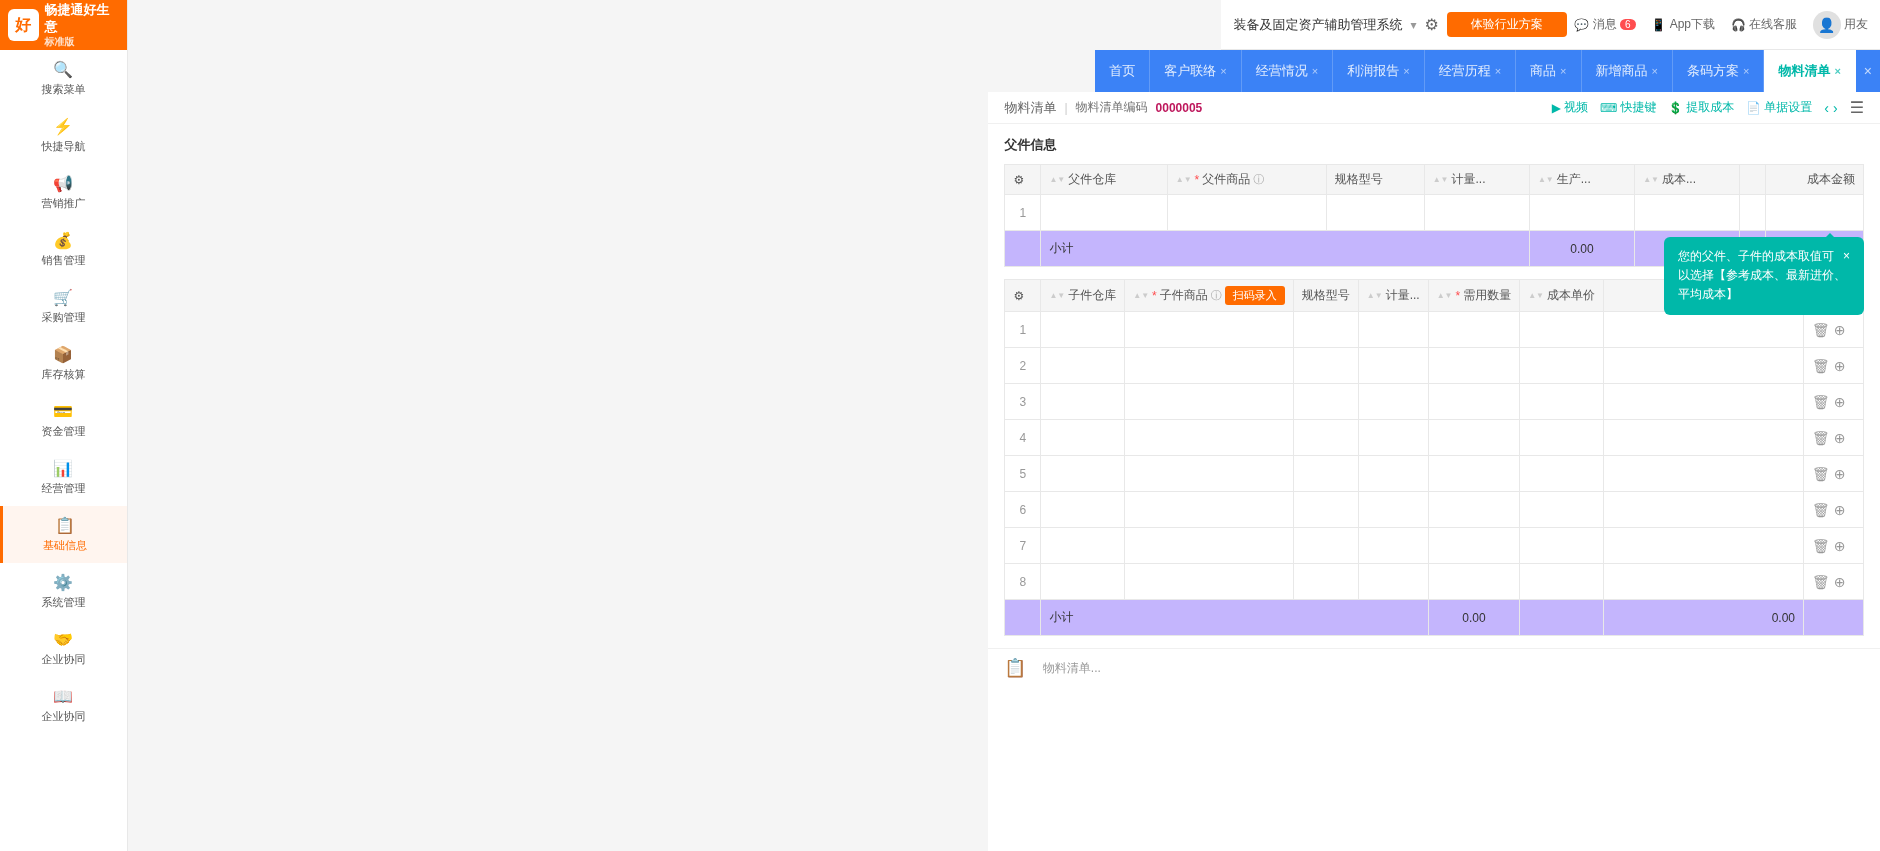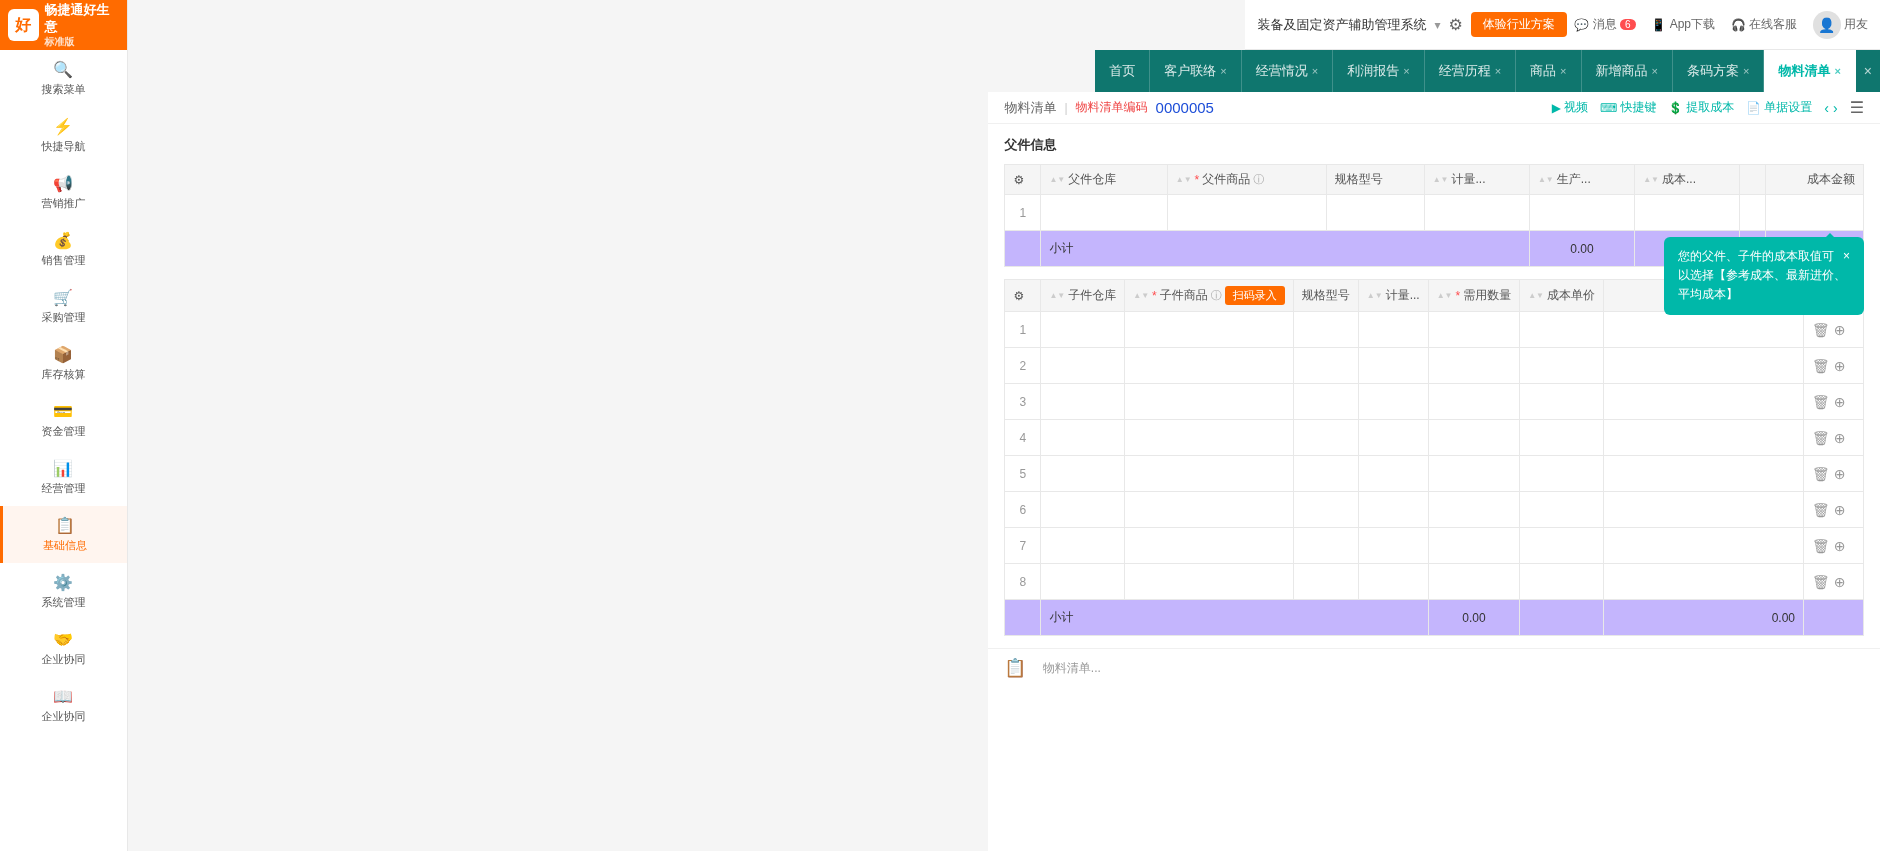"体验行业方案" .tab-try-btn { padding: 4px 12px -> 4px 24px }
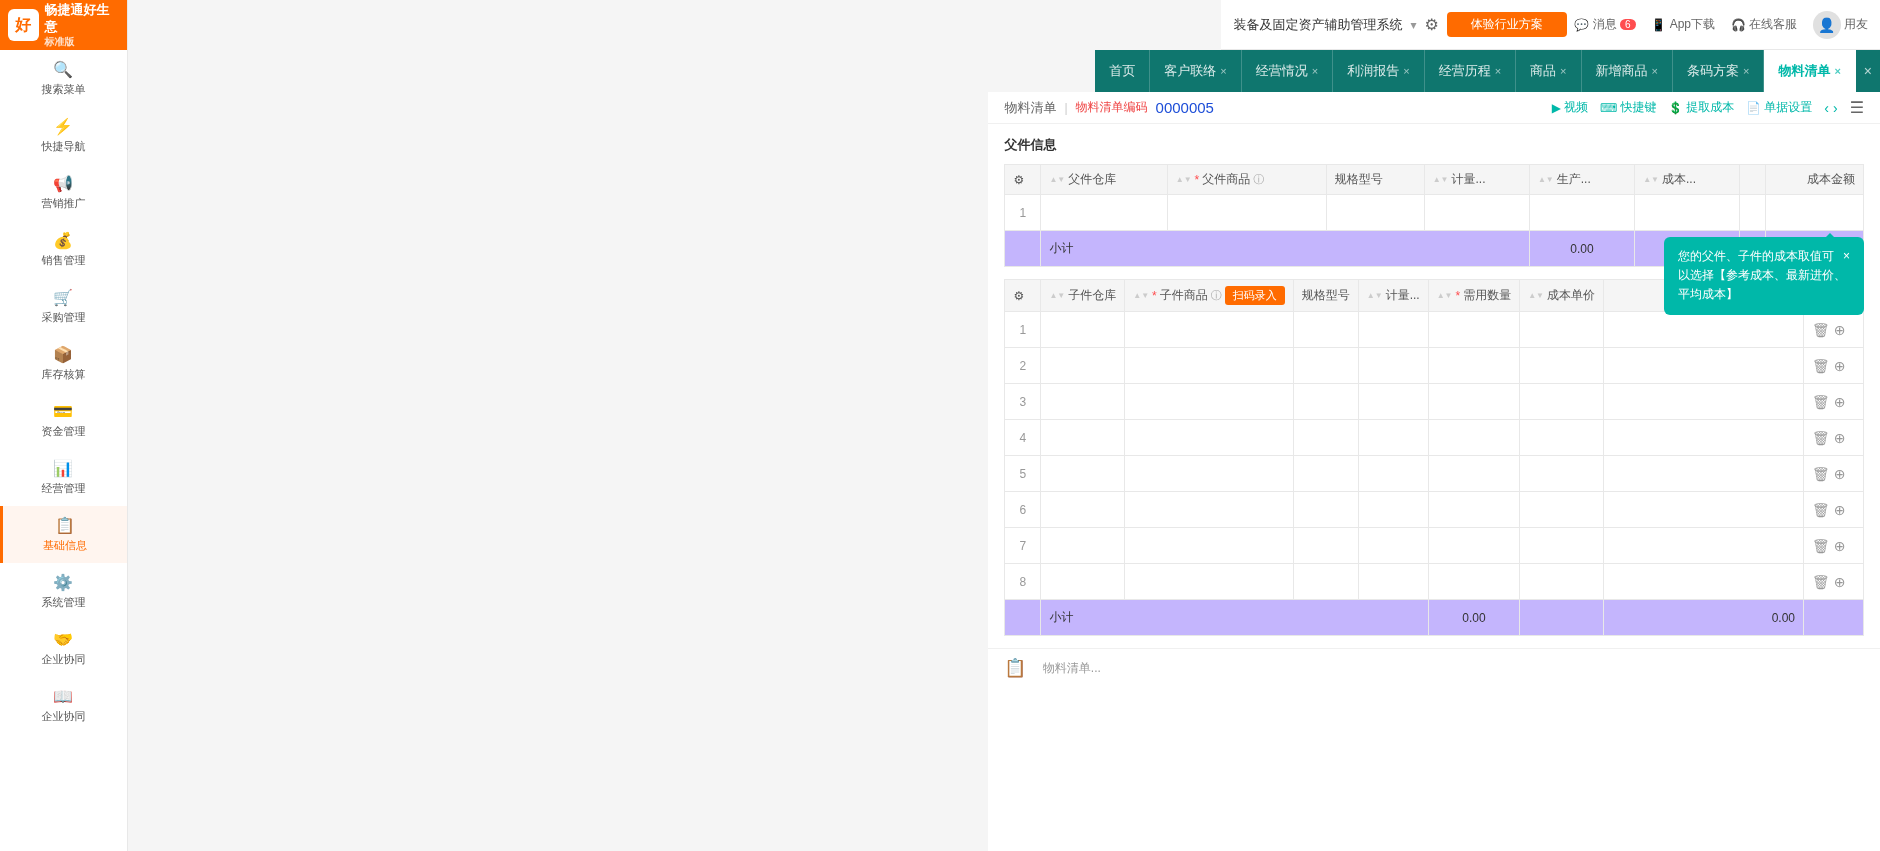"首页" .tab-bar { background: #0f766e -> #3b82f6 }
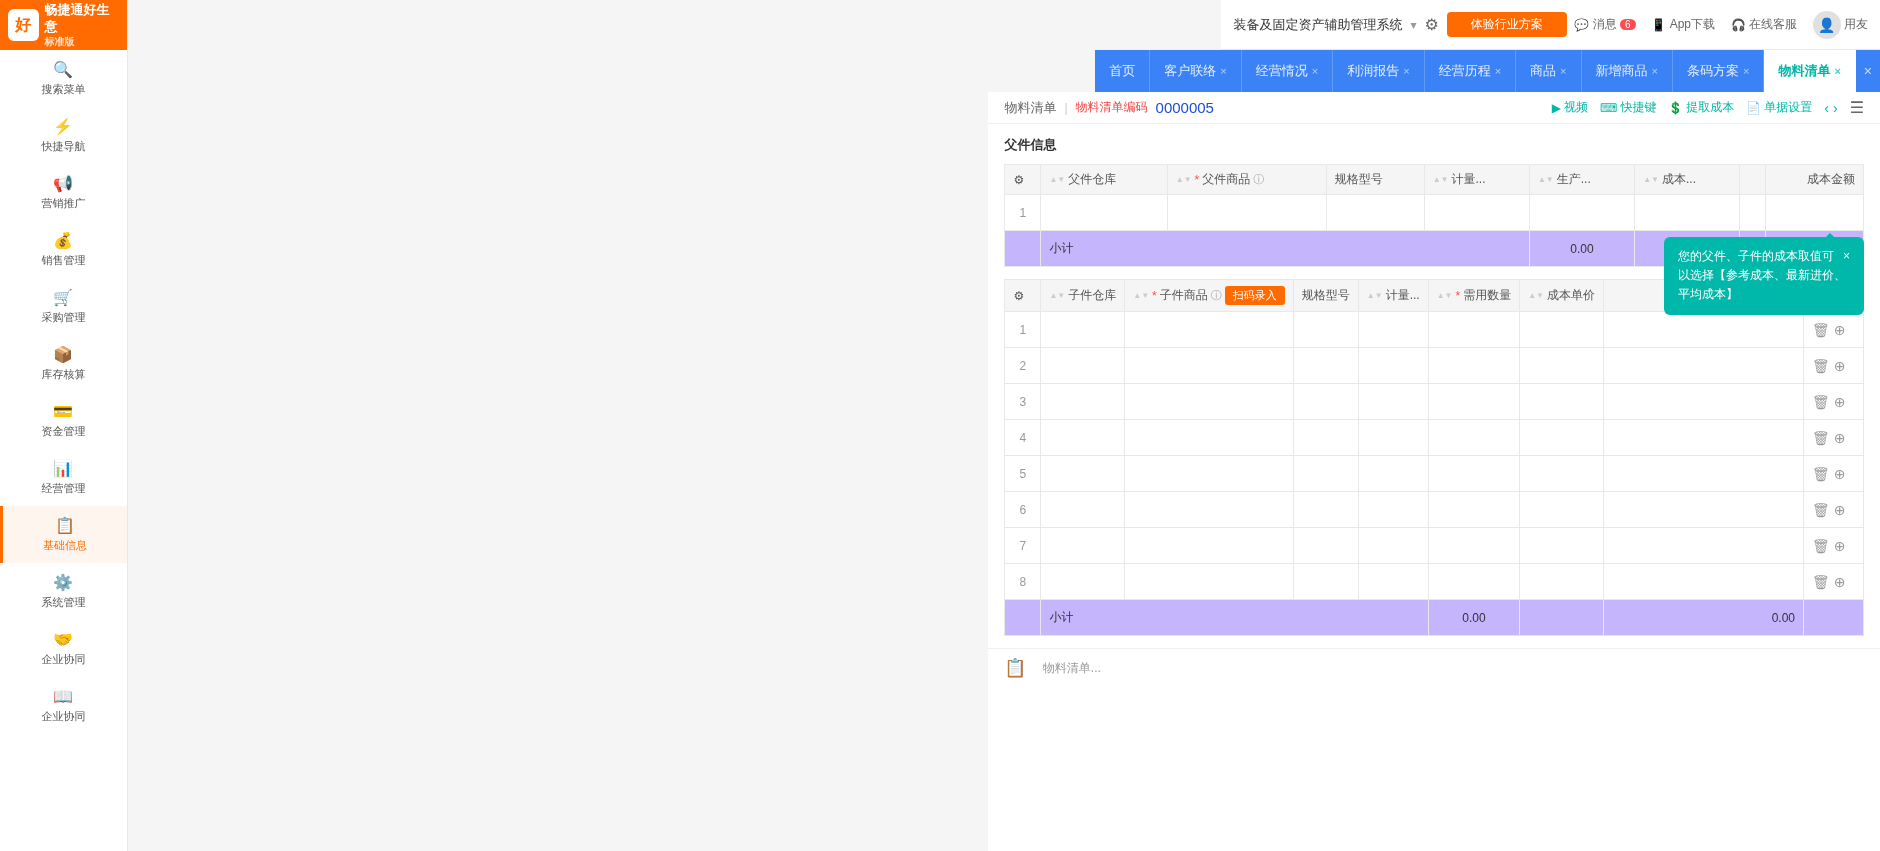"物料清单编码" span { color: #ef4444 -> #737373 }
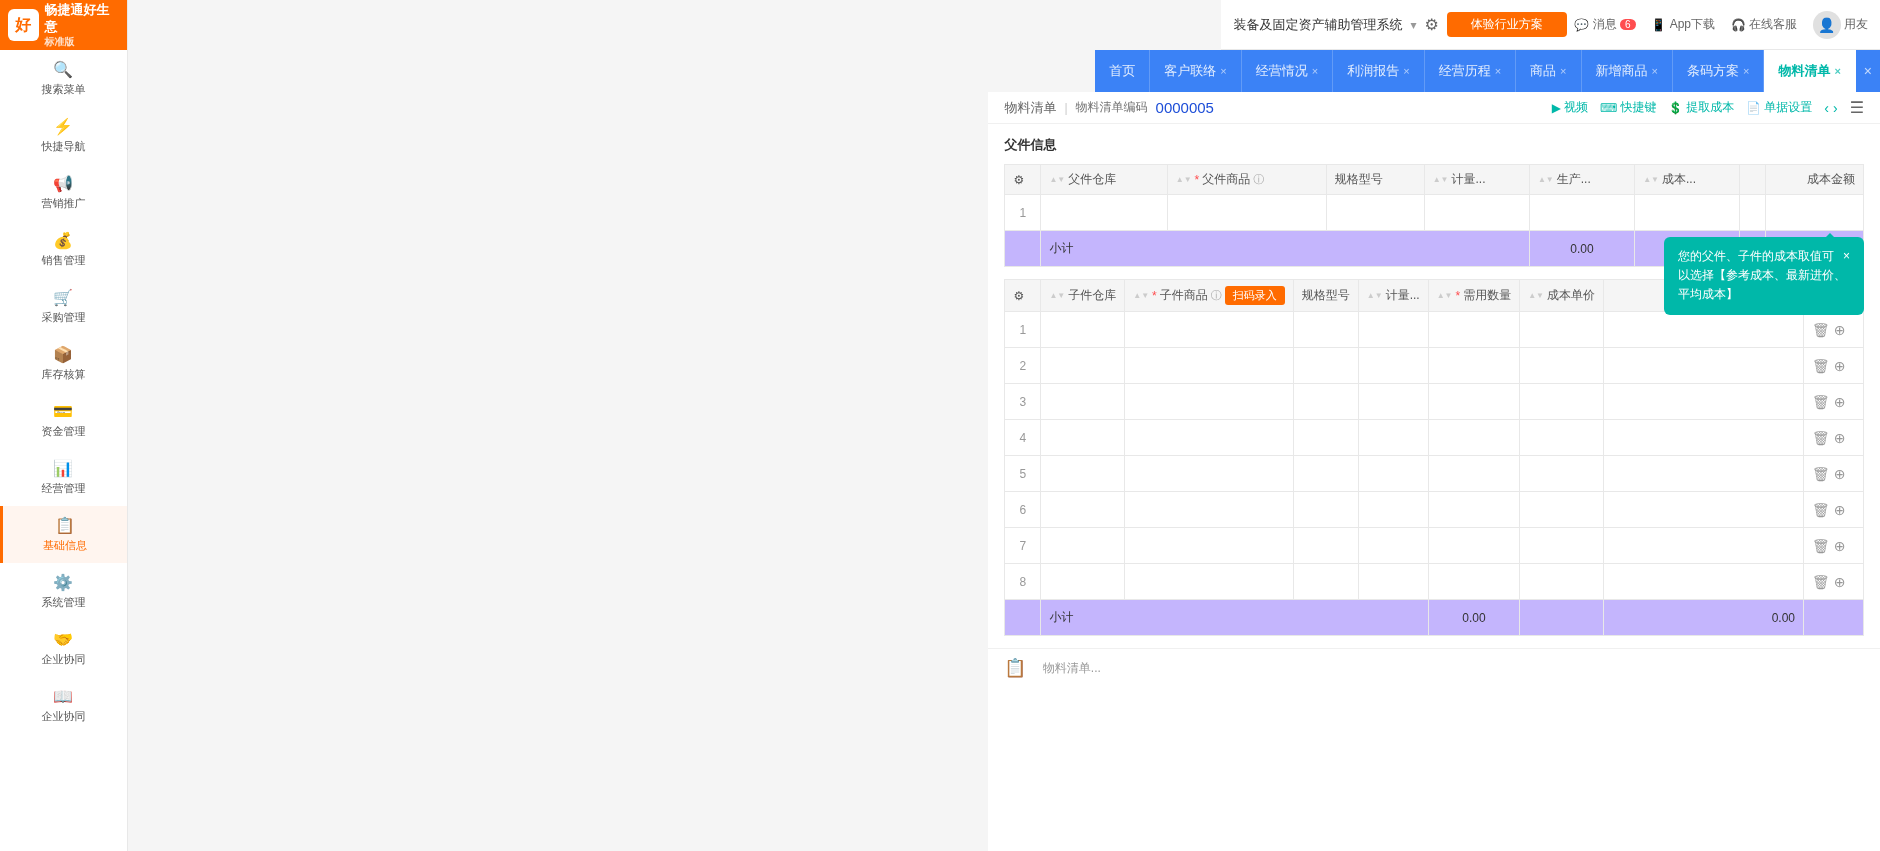"0000005" span { color: #1d4ed8 -> #be185d; font-size: 15px -> 12px; font-weight: normal -> bold }
